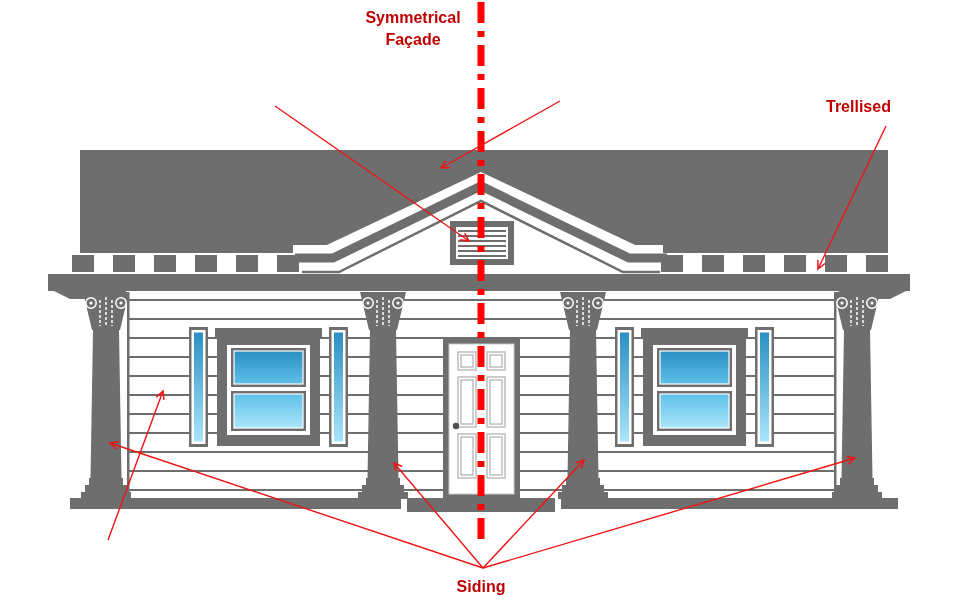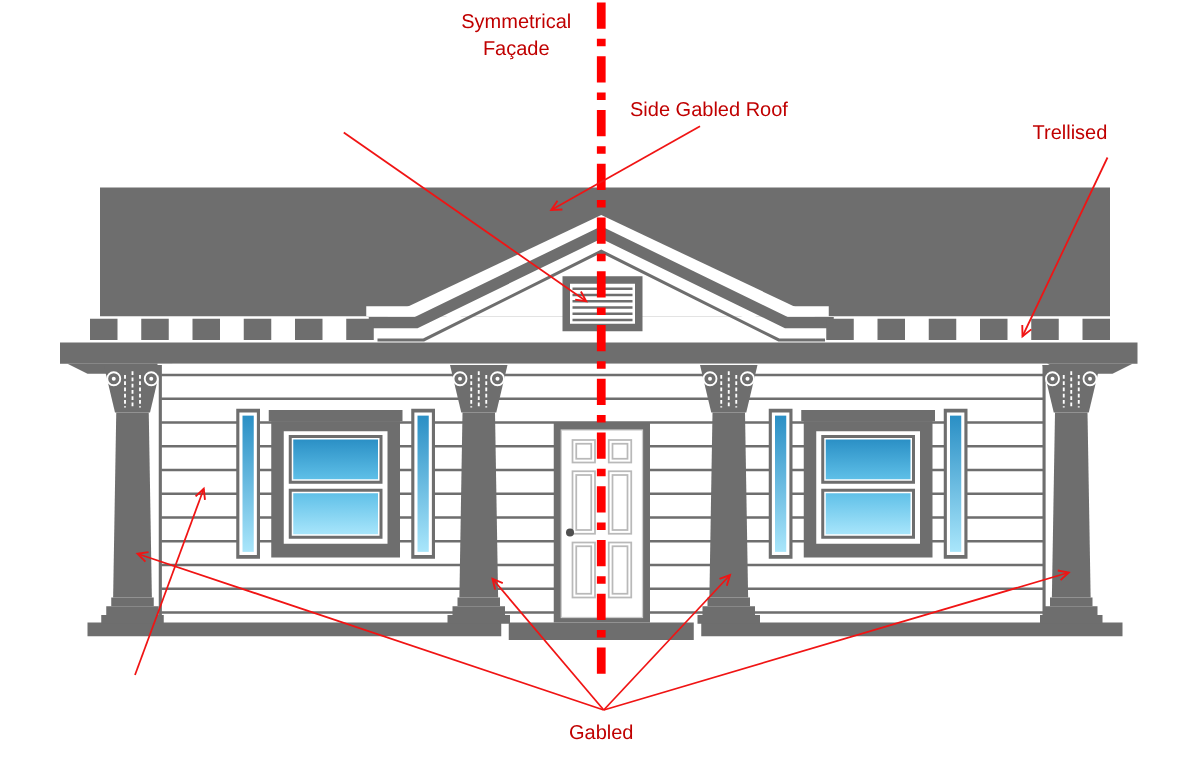"Symmetrical Façade" .lbl { font-weight: normal -> bold }
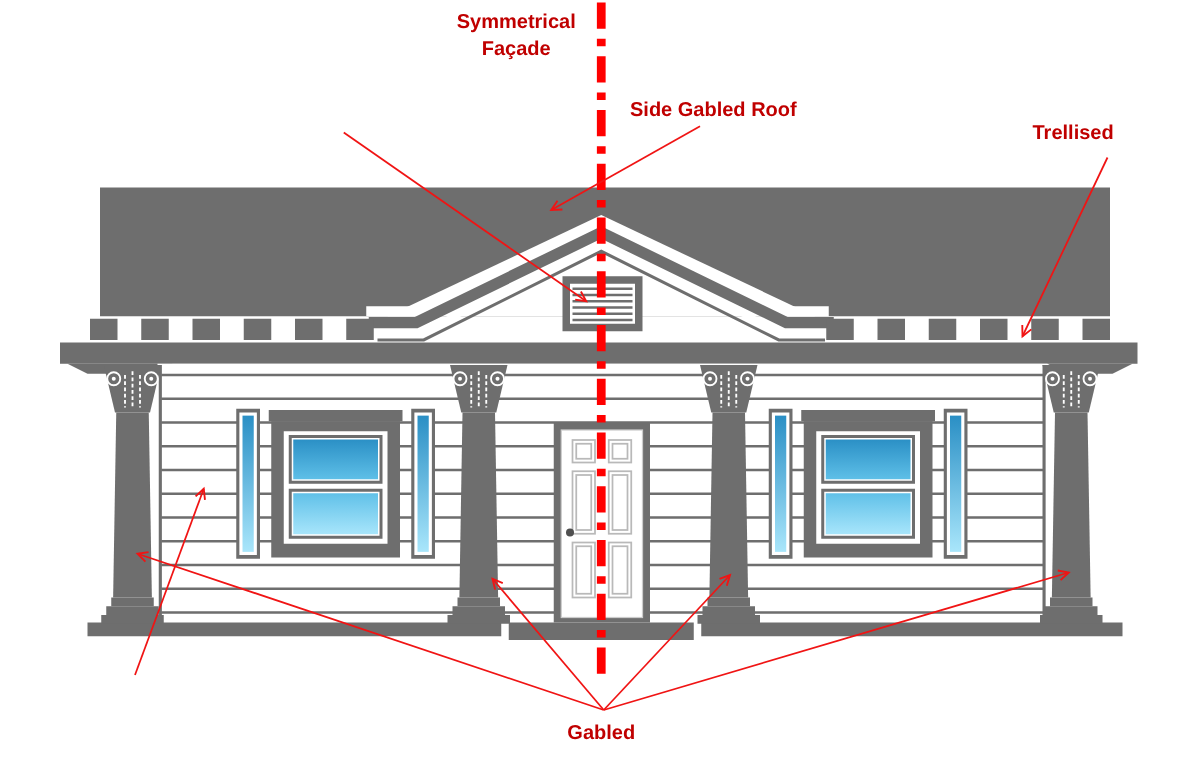"Side Gabled Roof" div.lbl { html: <div>Side Gabled Roof</div> -> none }
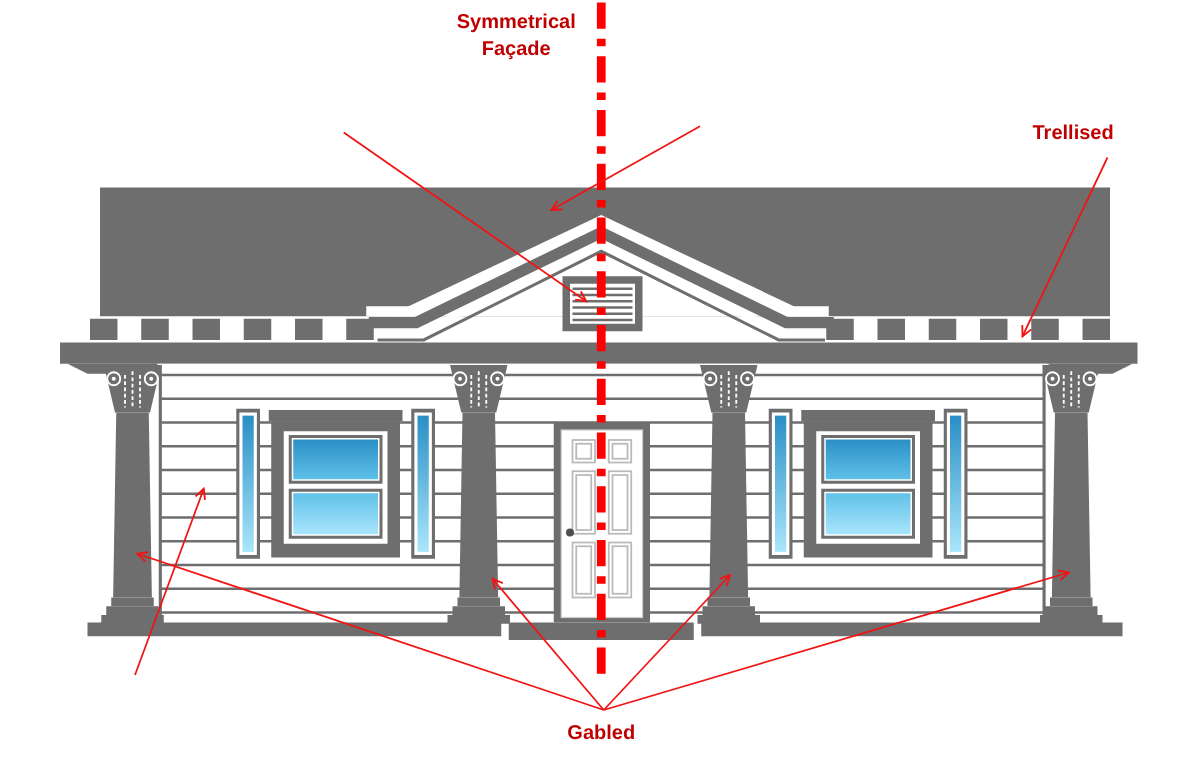"Gabled" div.lbl { text: Gabled -> Siding }
